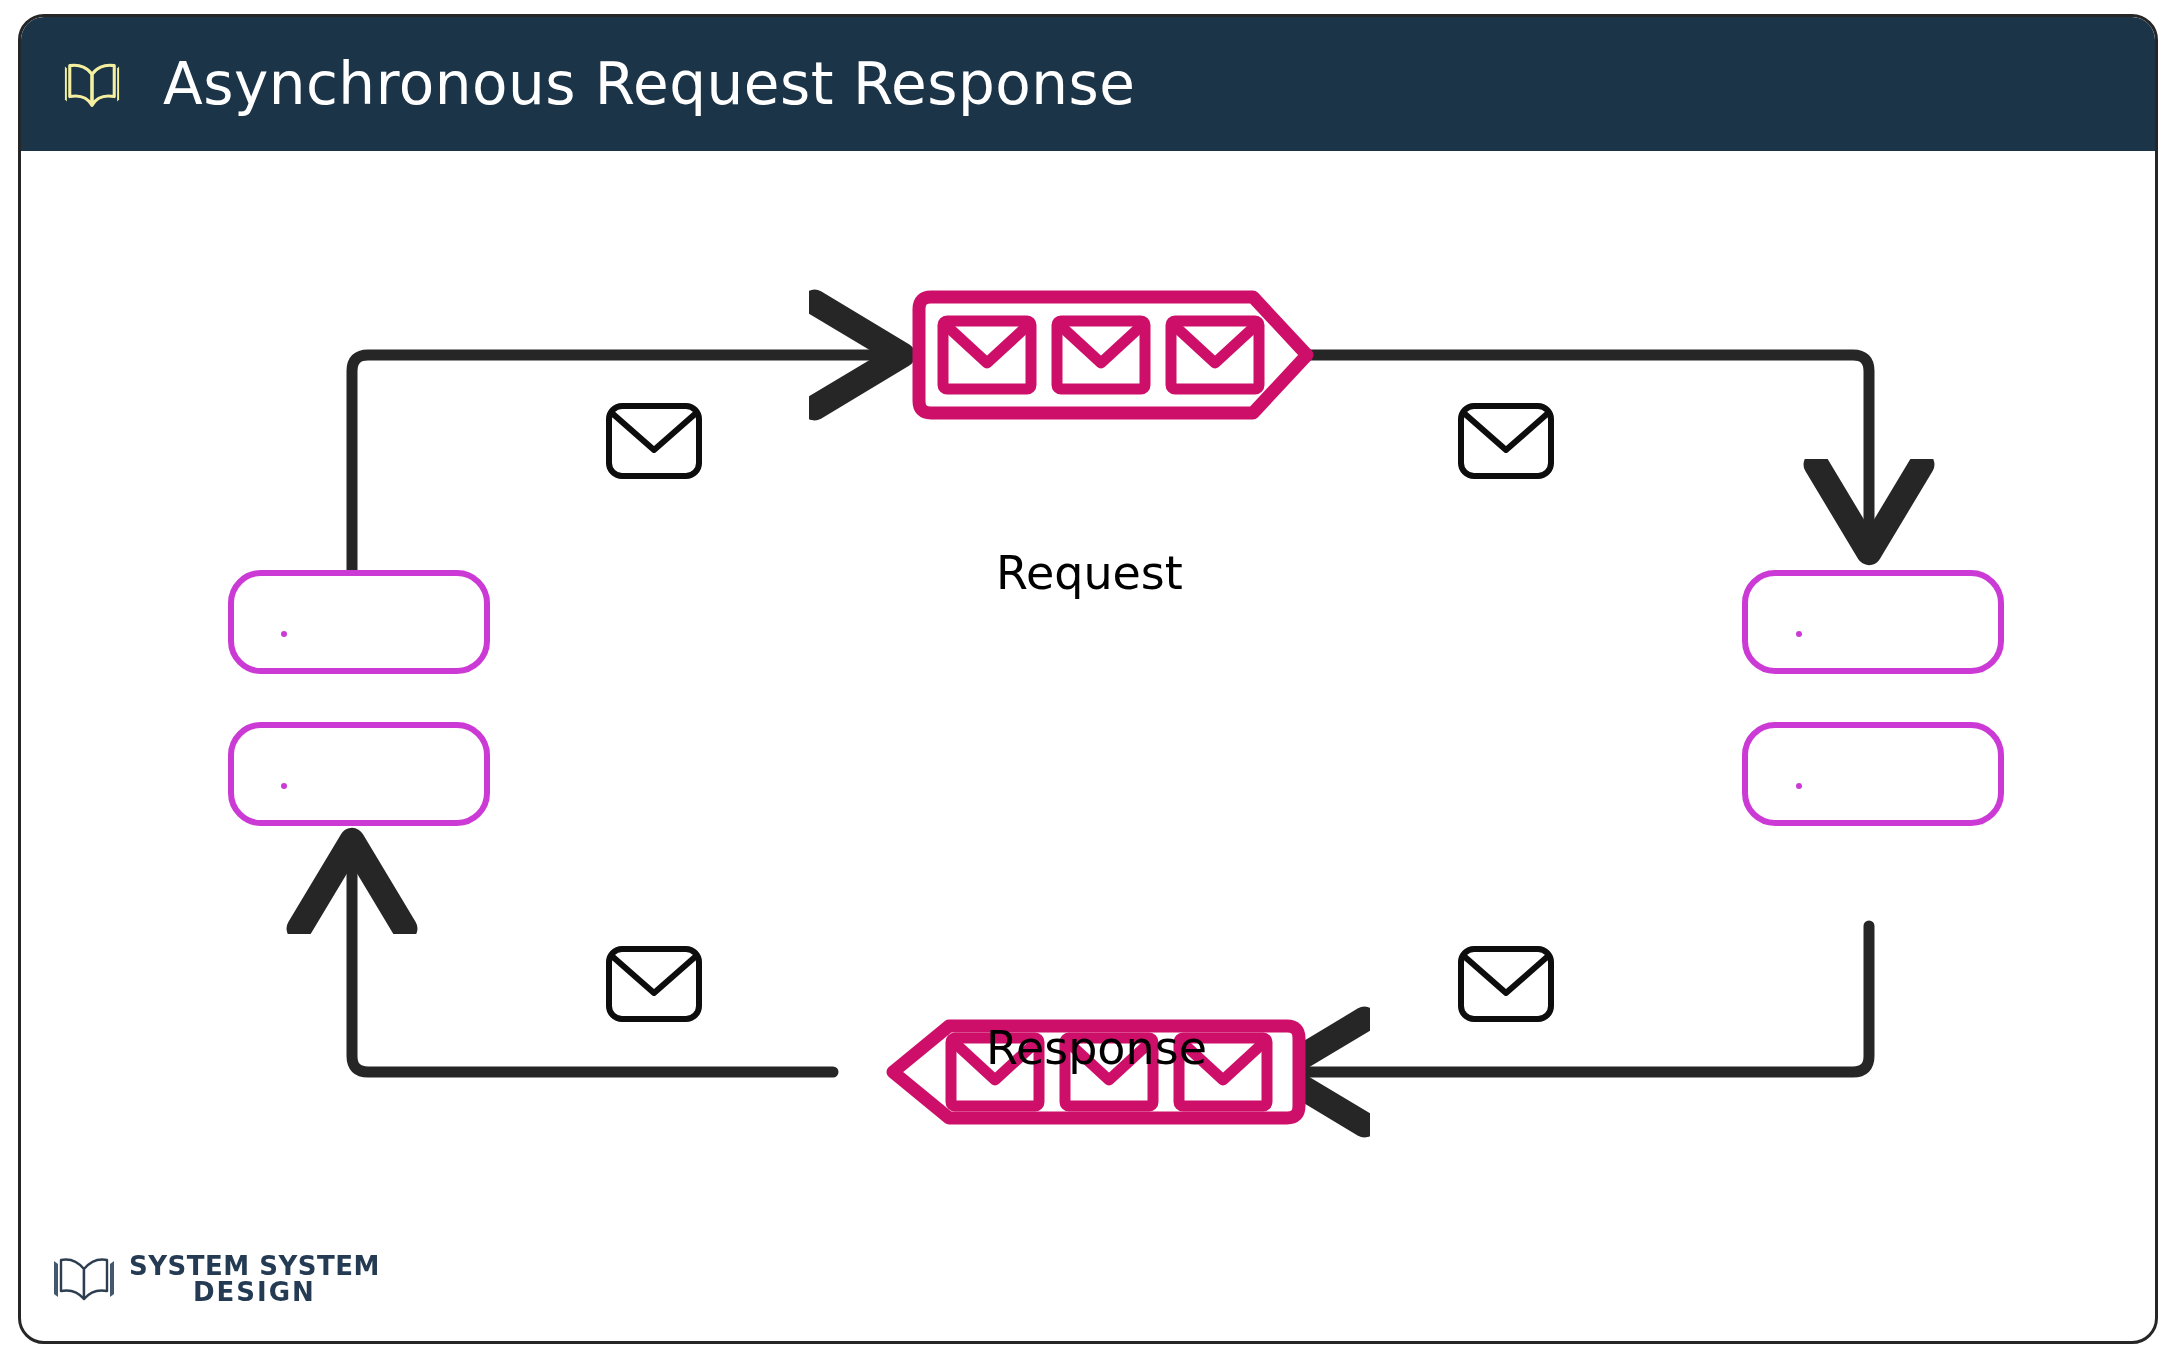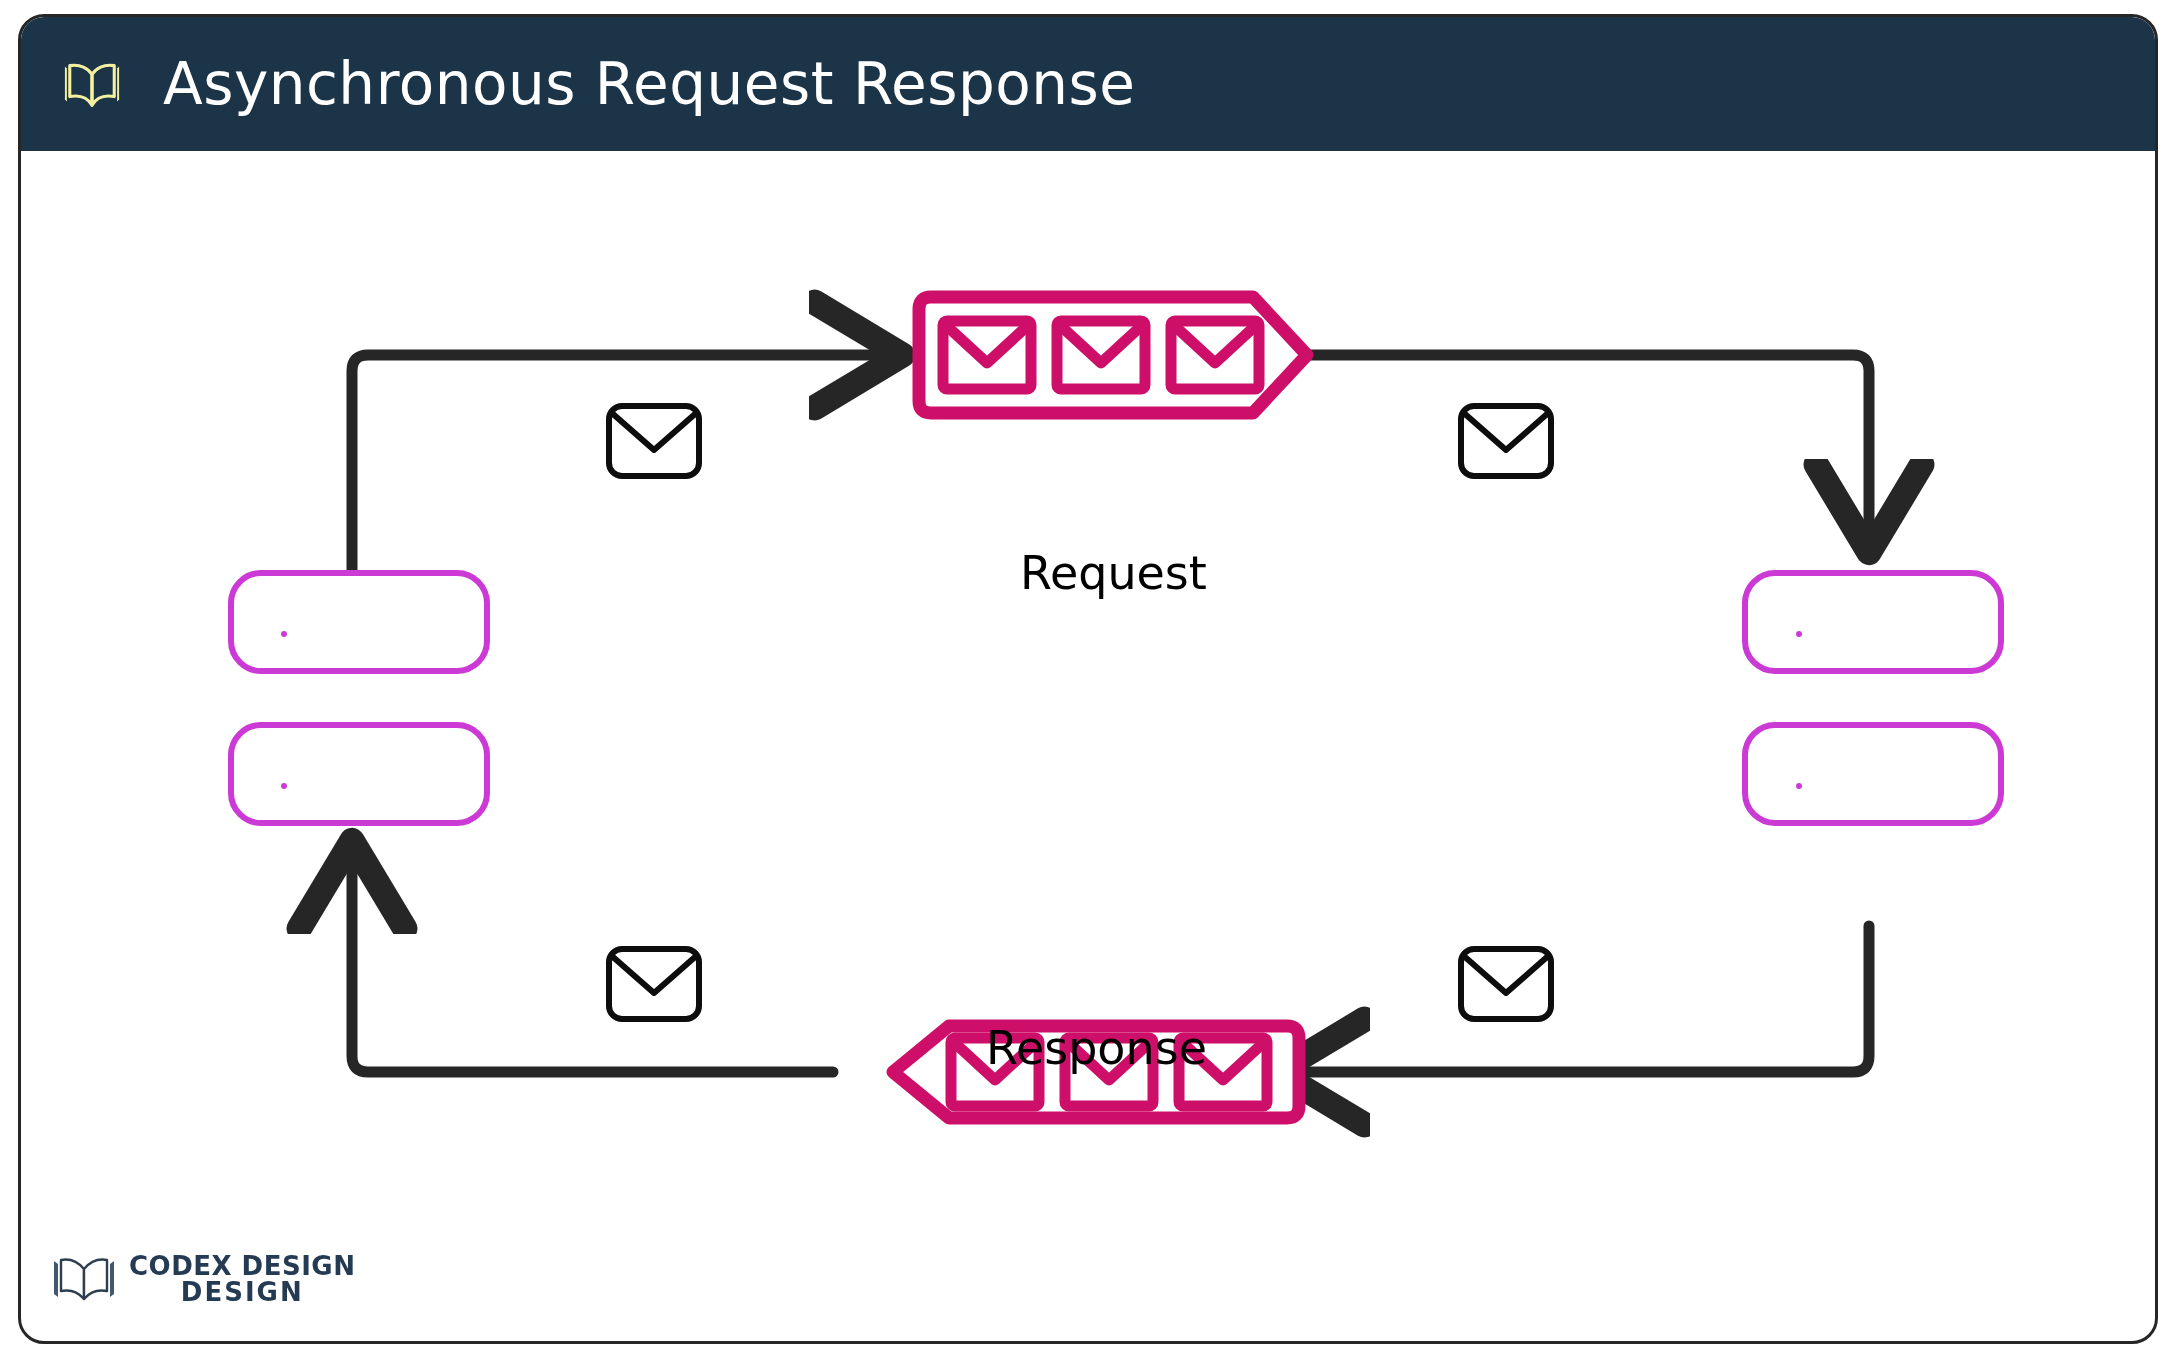"Request" #label-request { margin-left: 24px -> none }
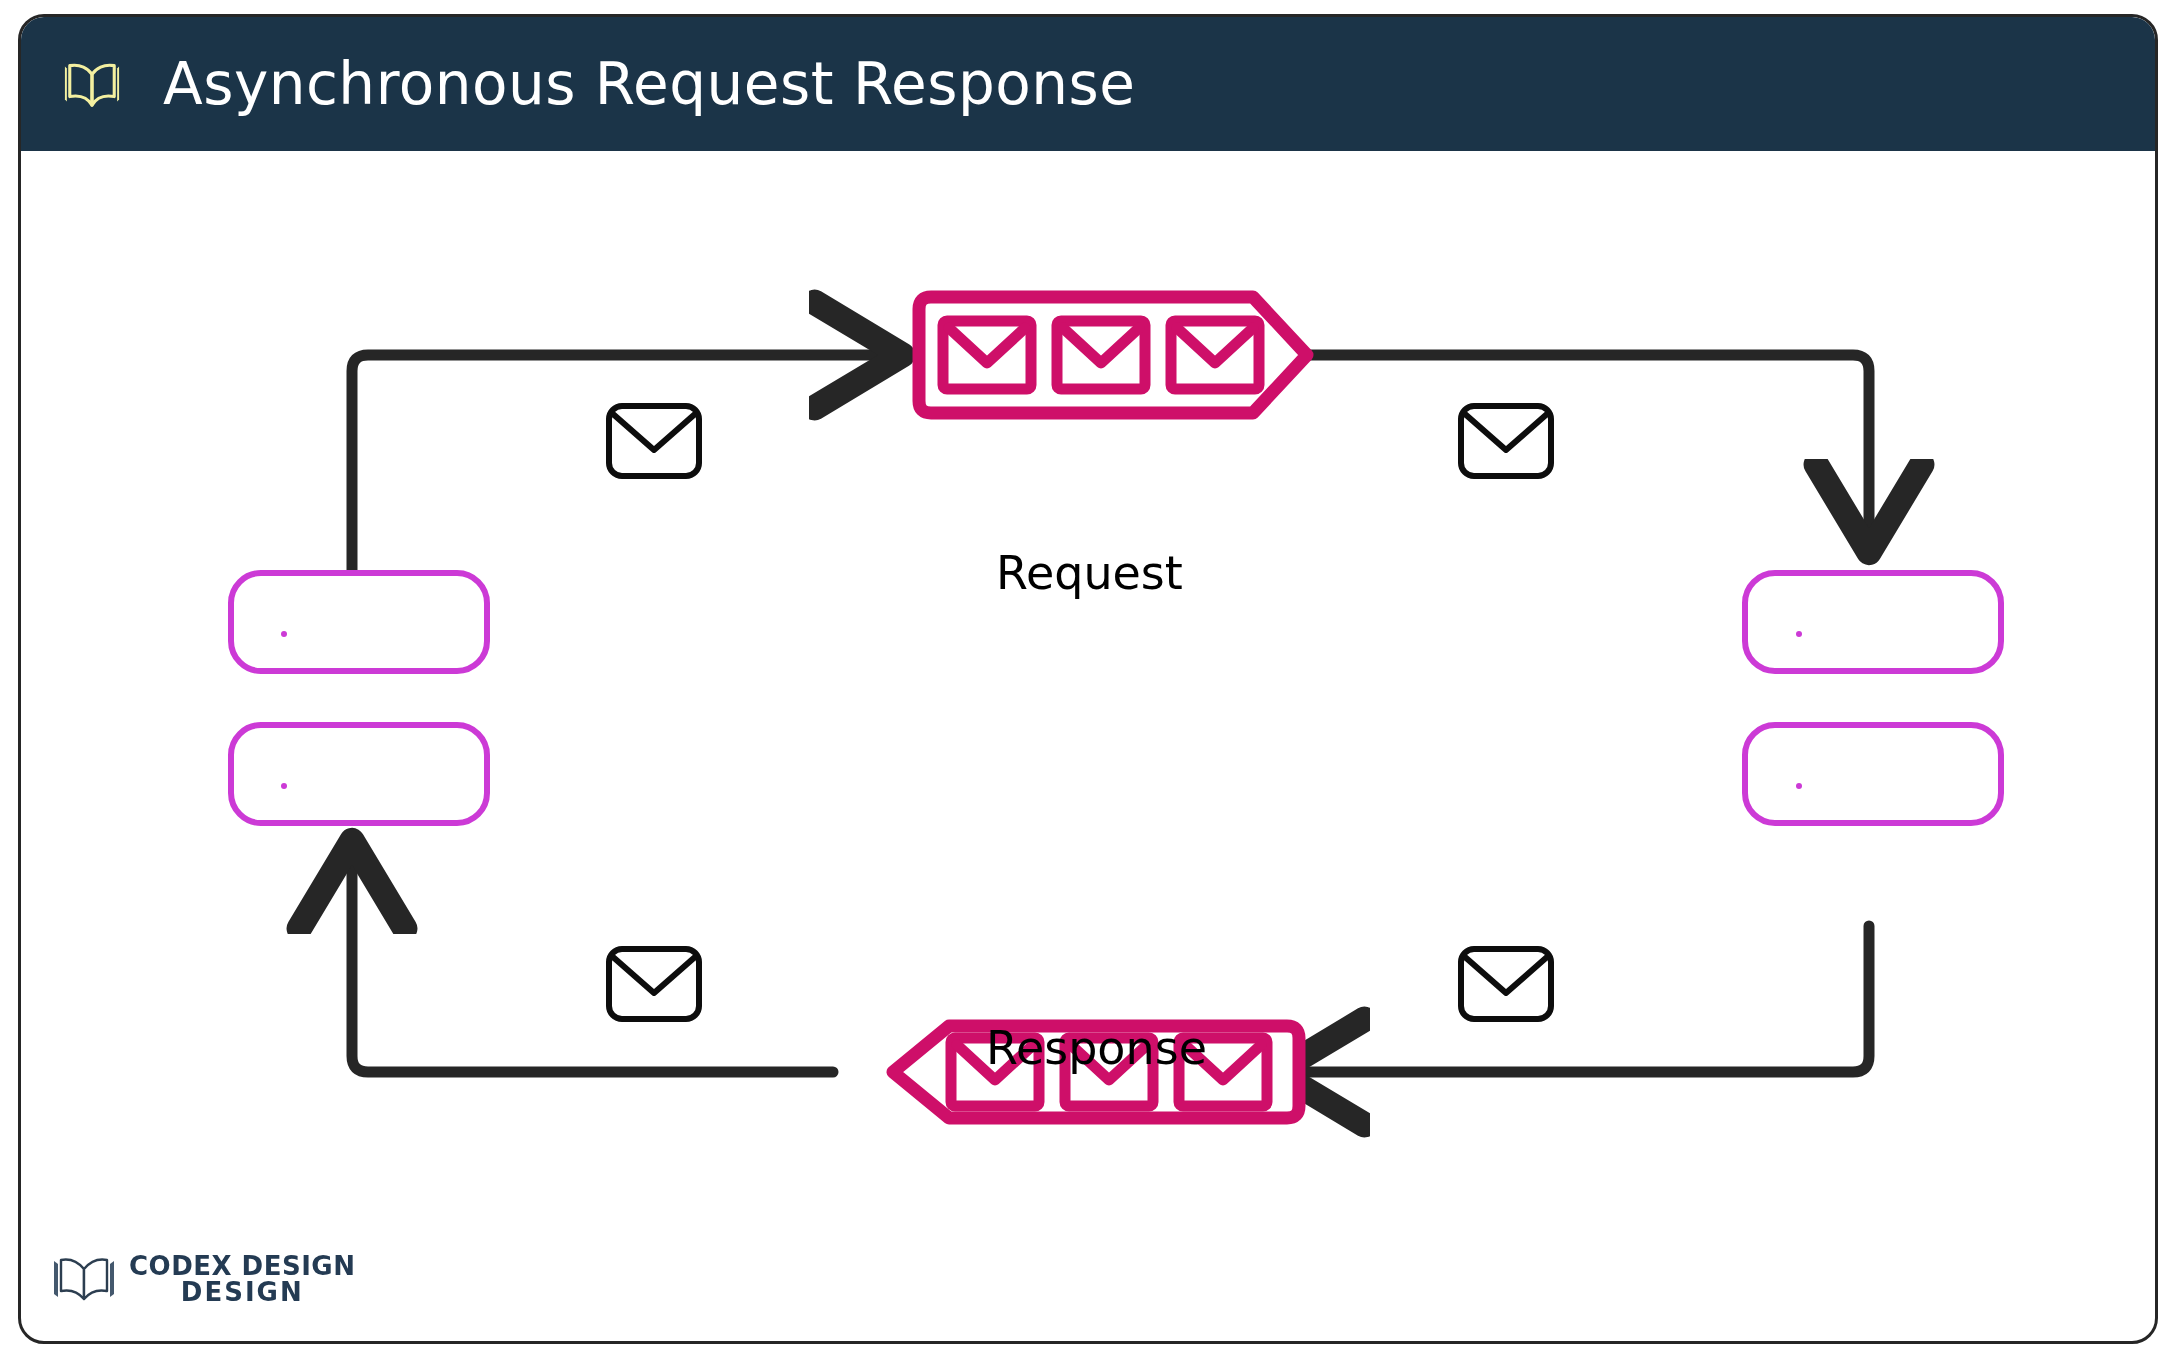"CODEX DESIGN" span.l1 { text: CODEX DESIGN -> SYSTEM SYSTEM }
